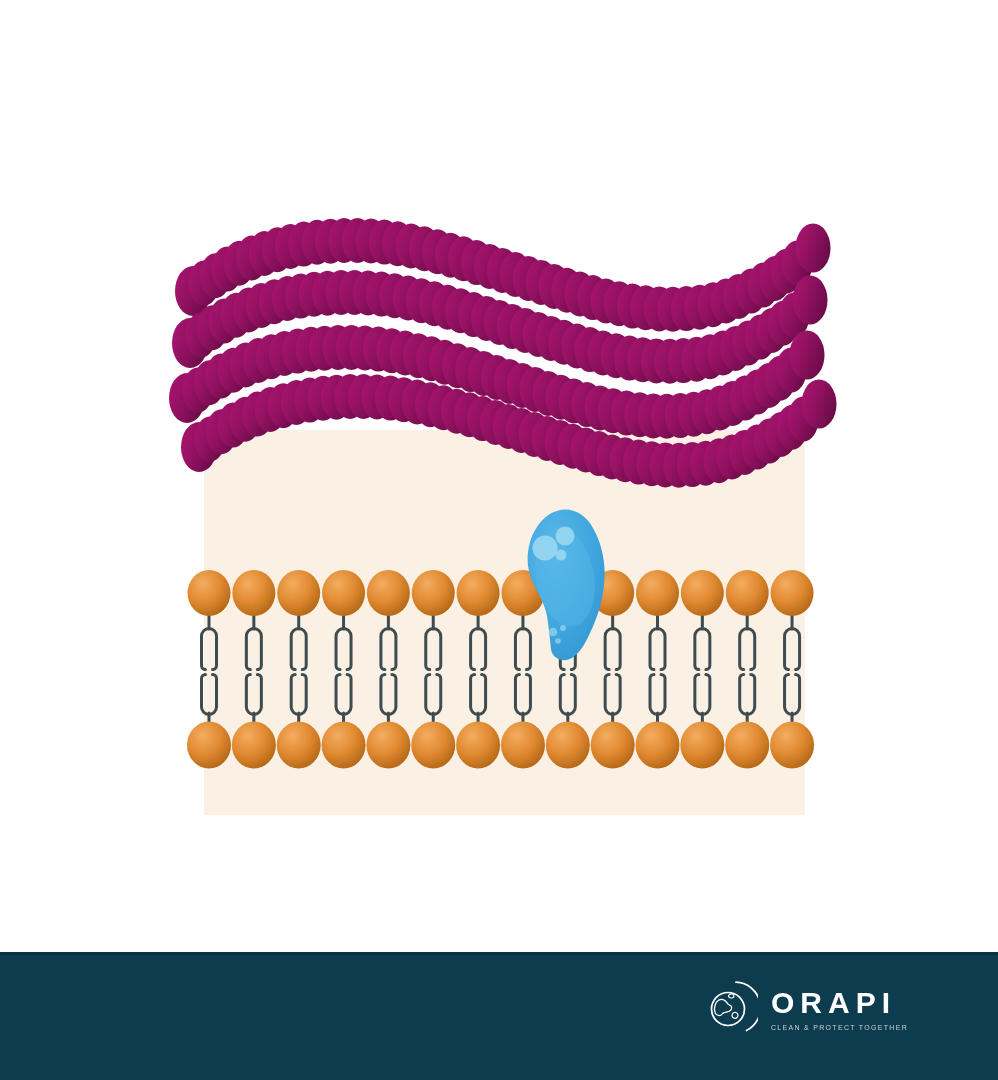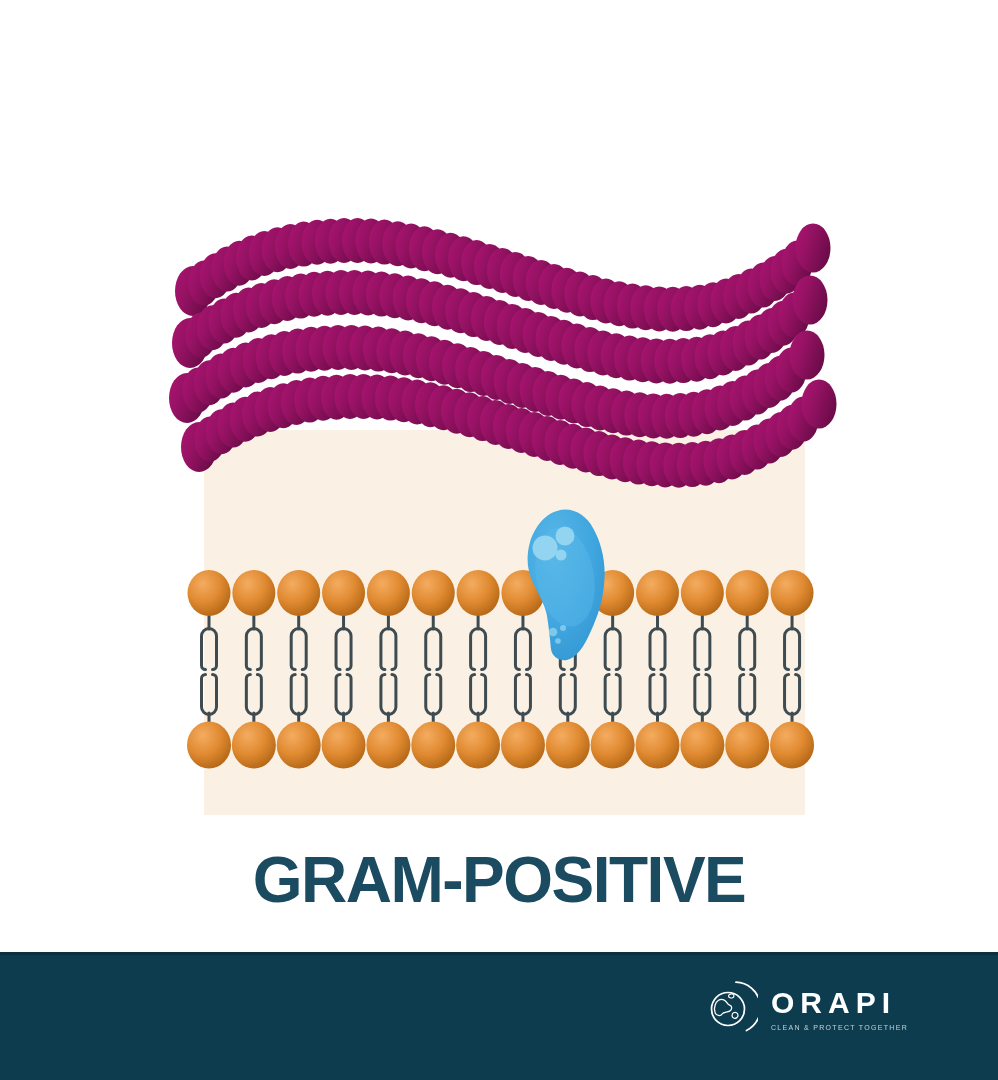"GRAM-POSITIVE" div.page-title { html: <div>GRAM-POSITIVE</div> -> none }
